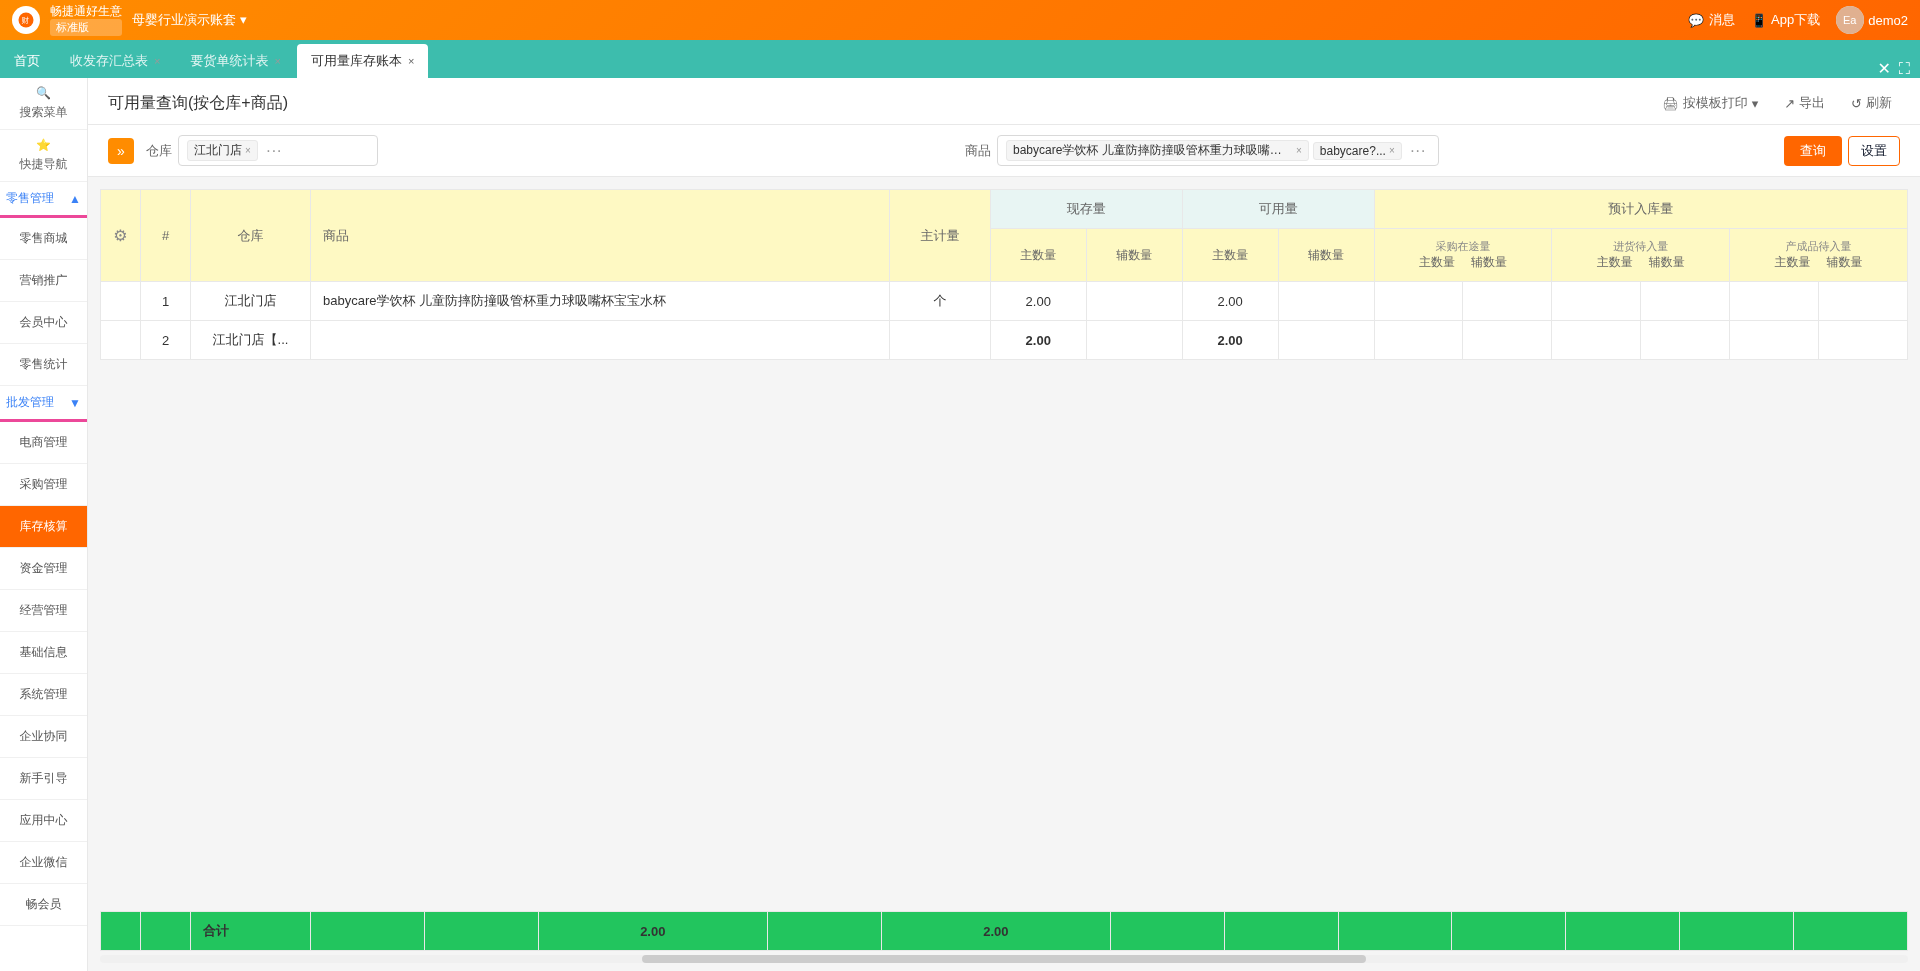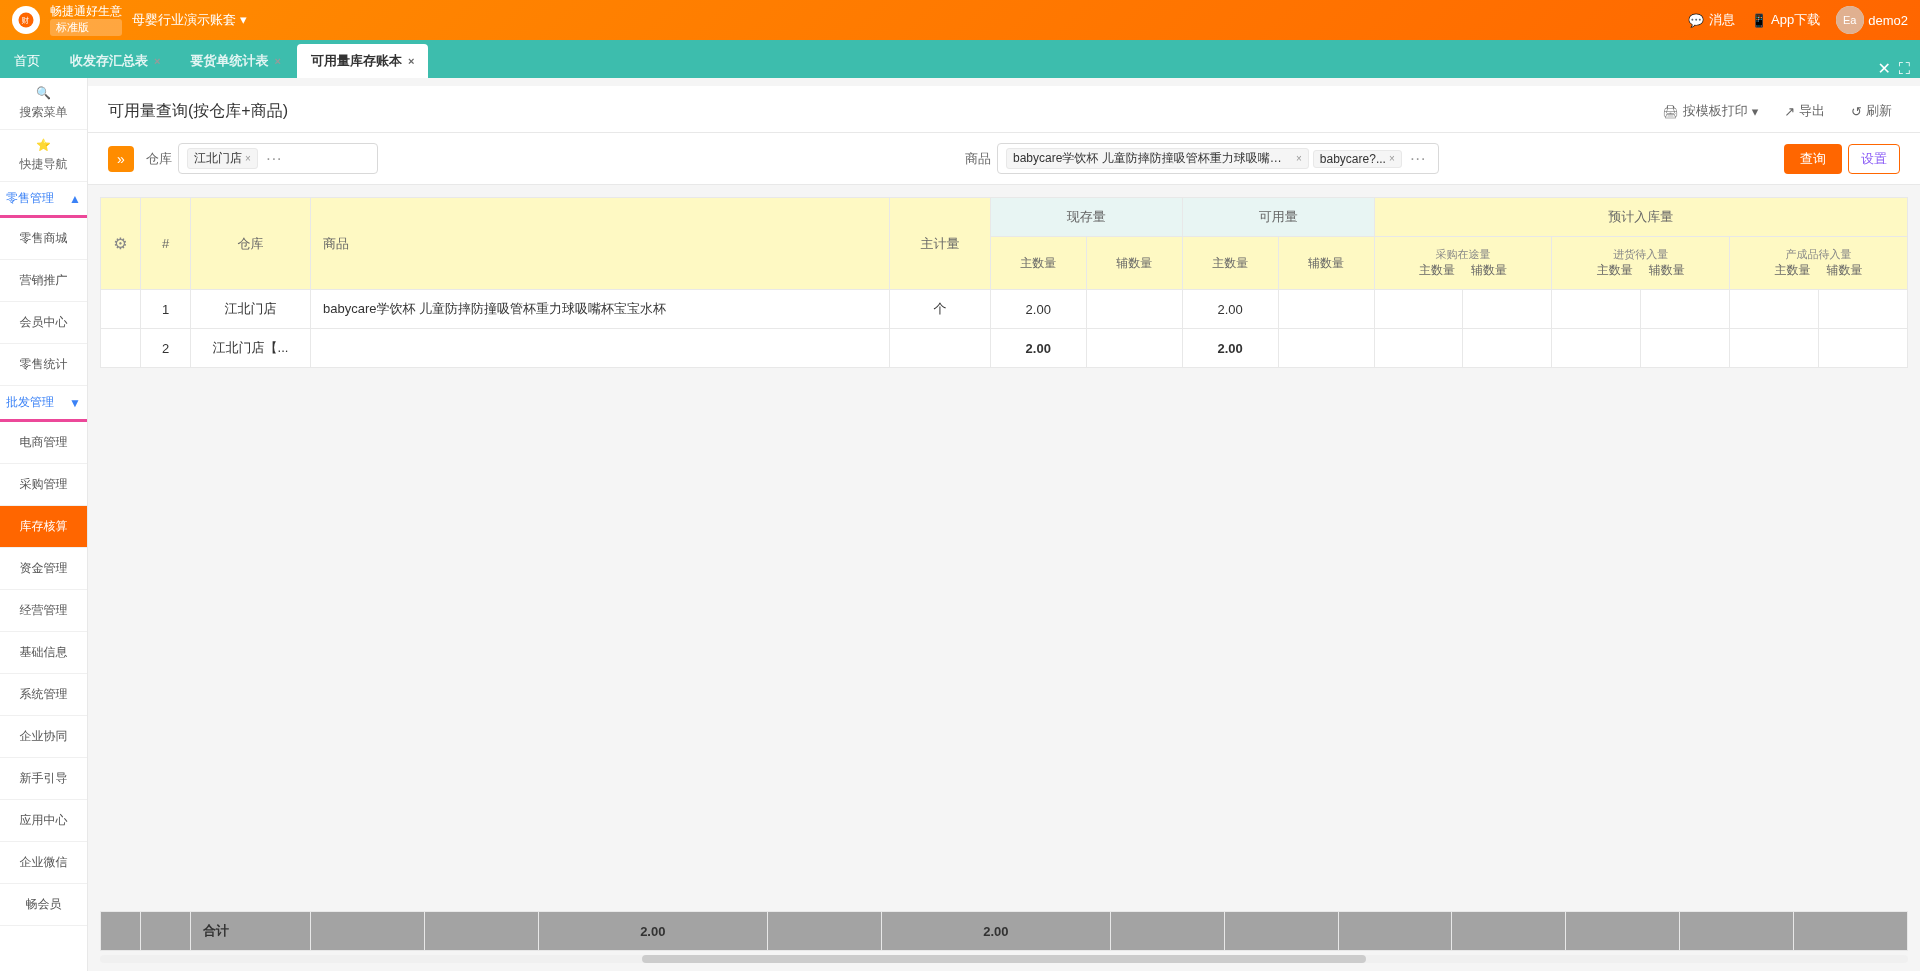"收发存汇总表" .nav-tab { font-weight: bold -> none }
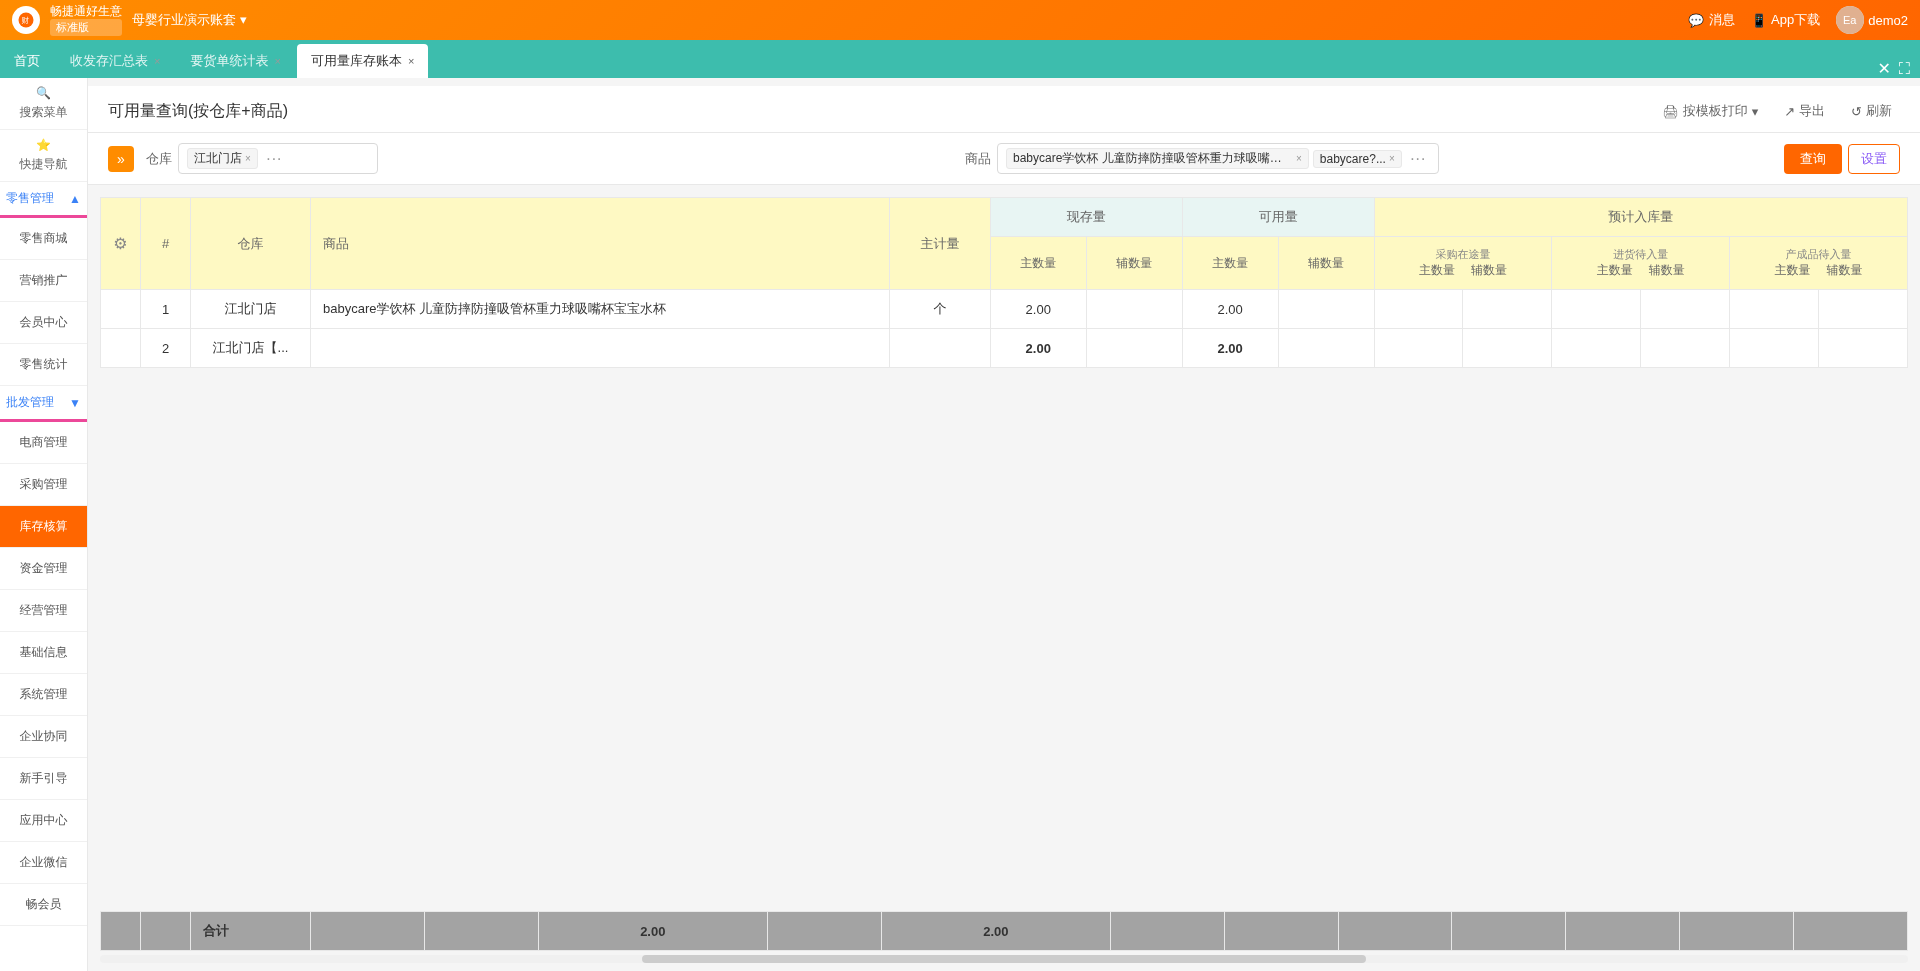"可用量查询(按仓库+商品)" .page-header { margin-top: 8px -> none }
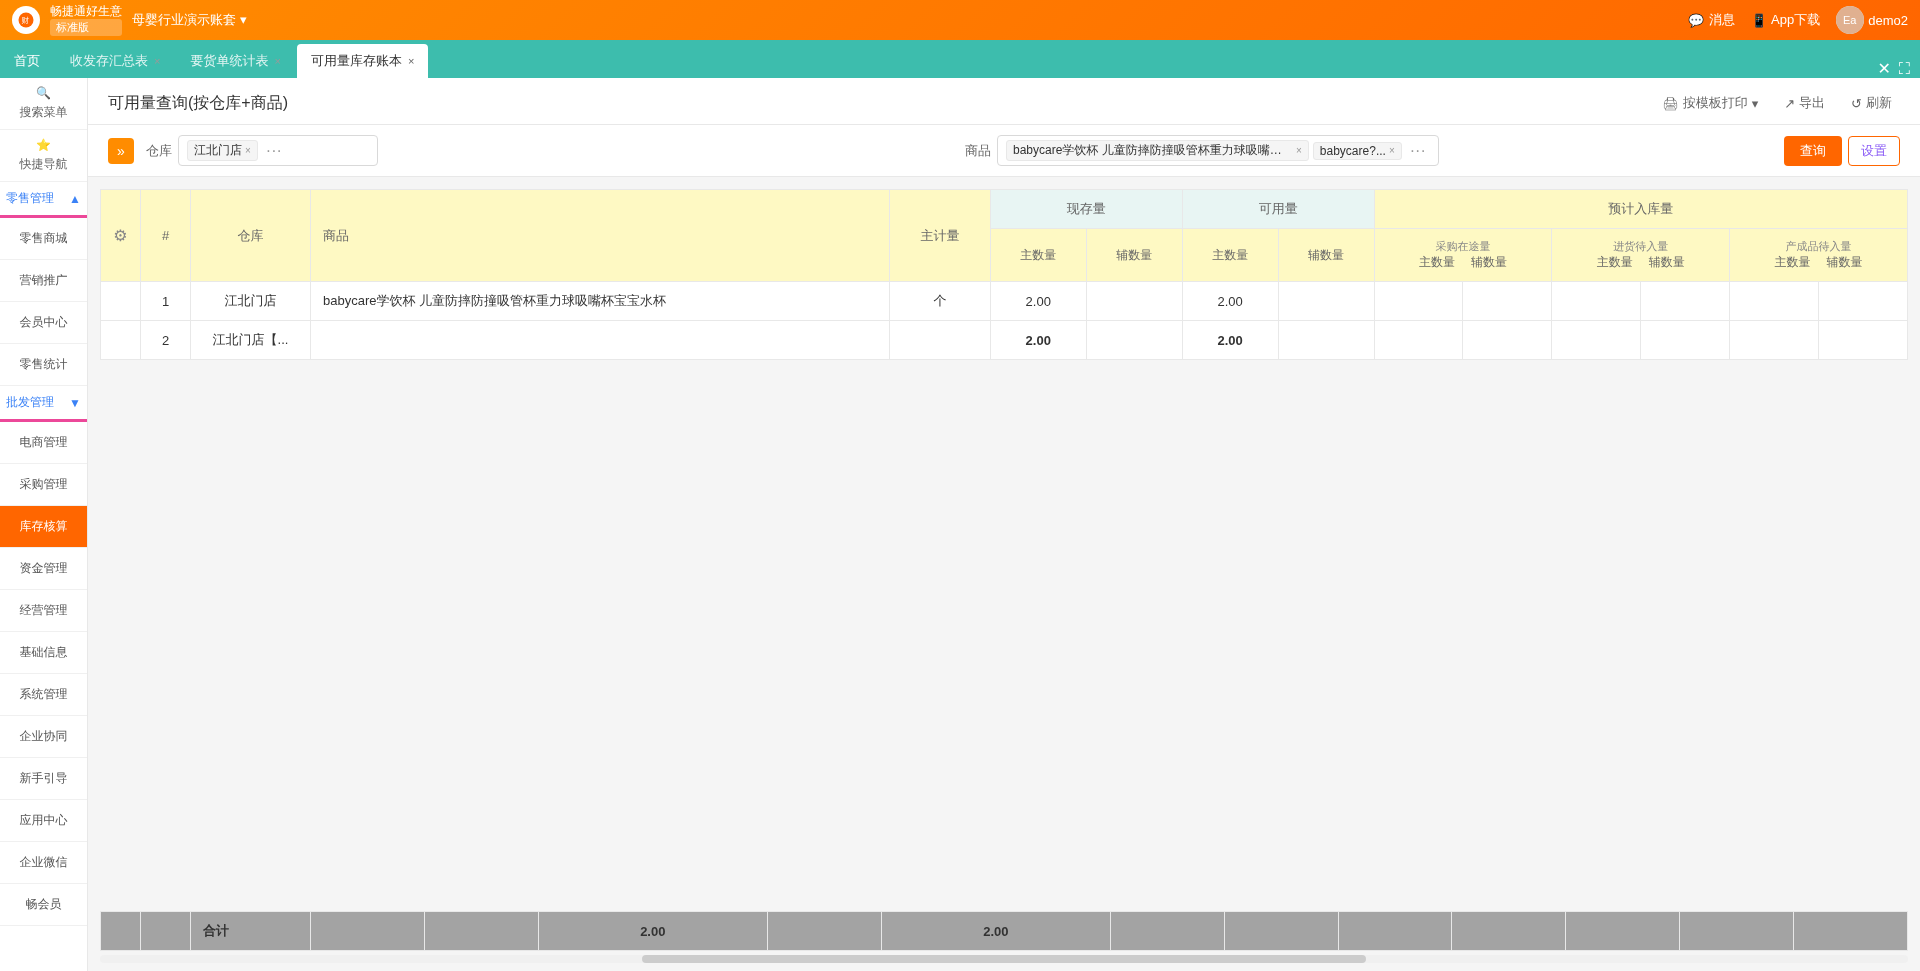"设置" .btn-settings { color: #8b5cf6 -> #0f172a }
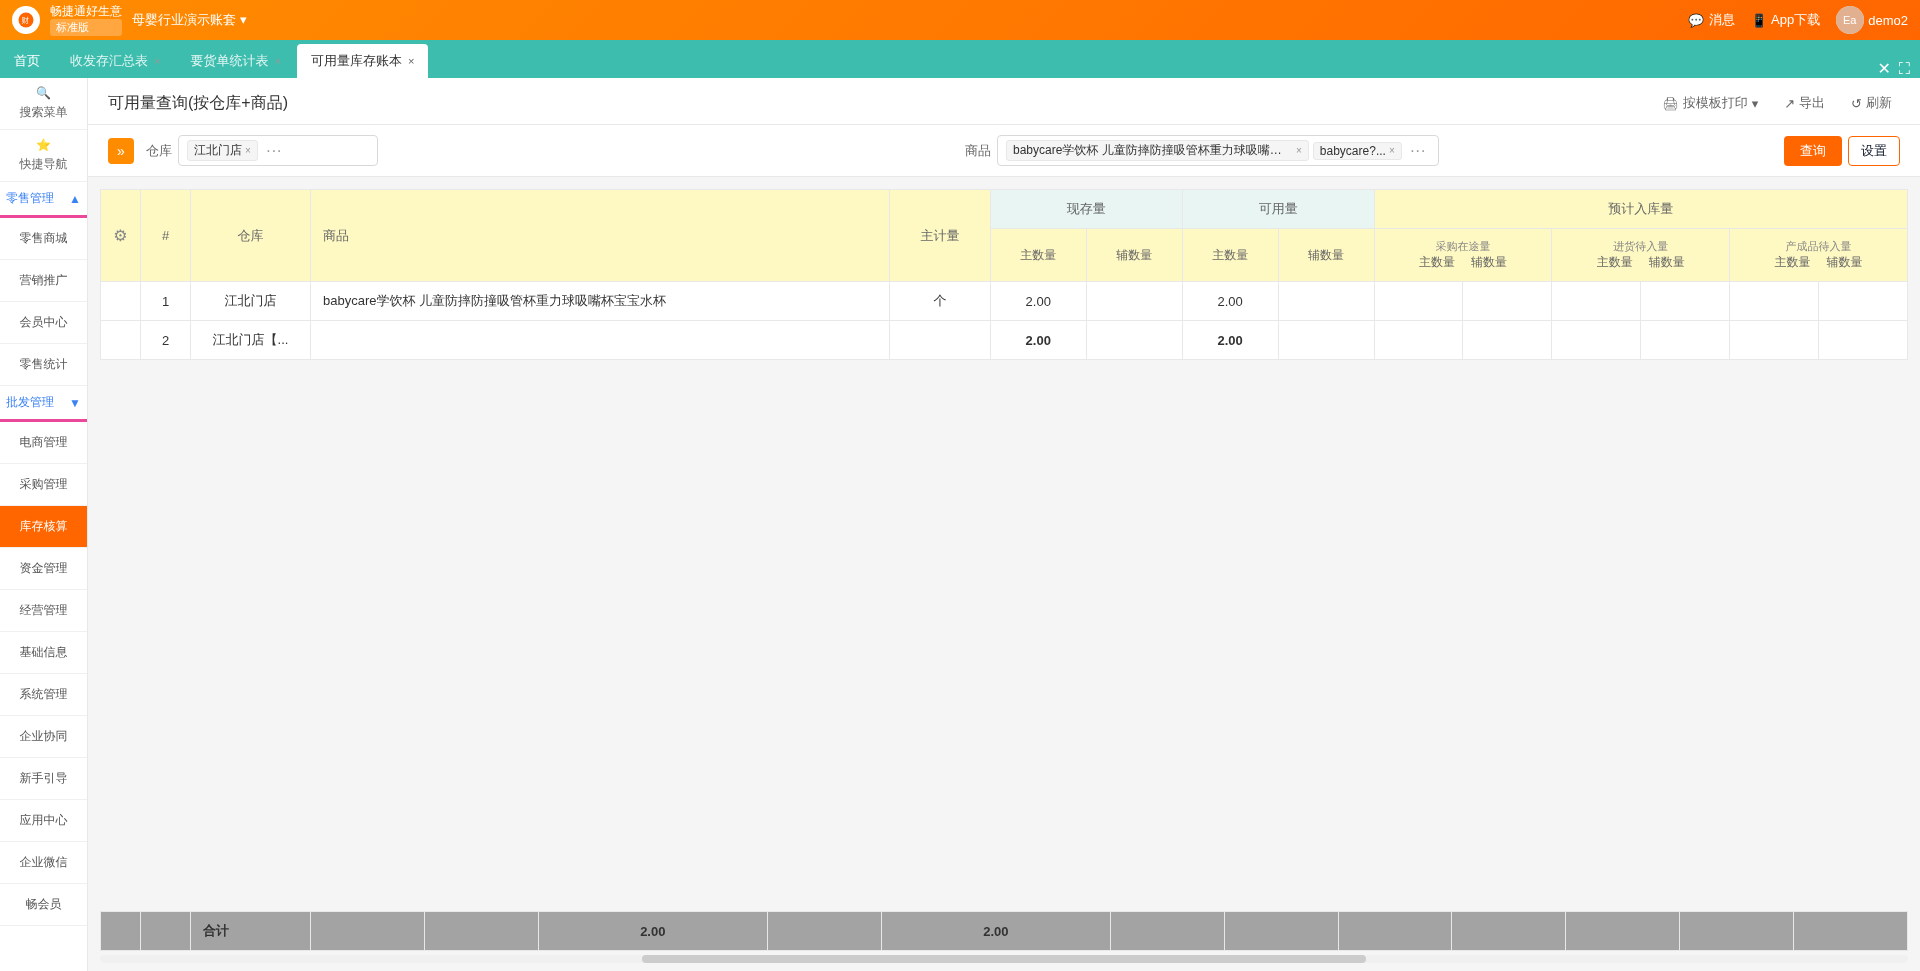"合计" .total-row td { background: #a3a3a3 -> #22c55e }
